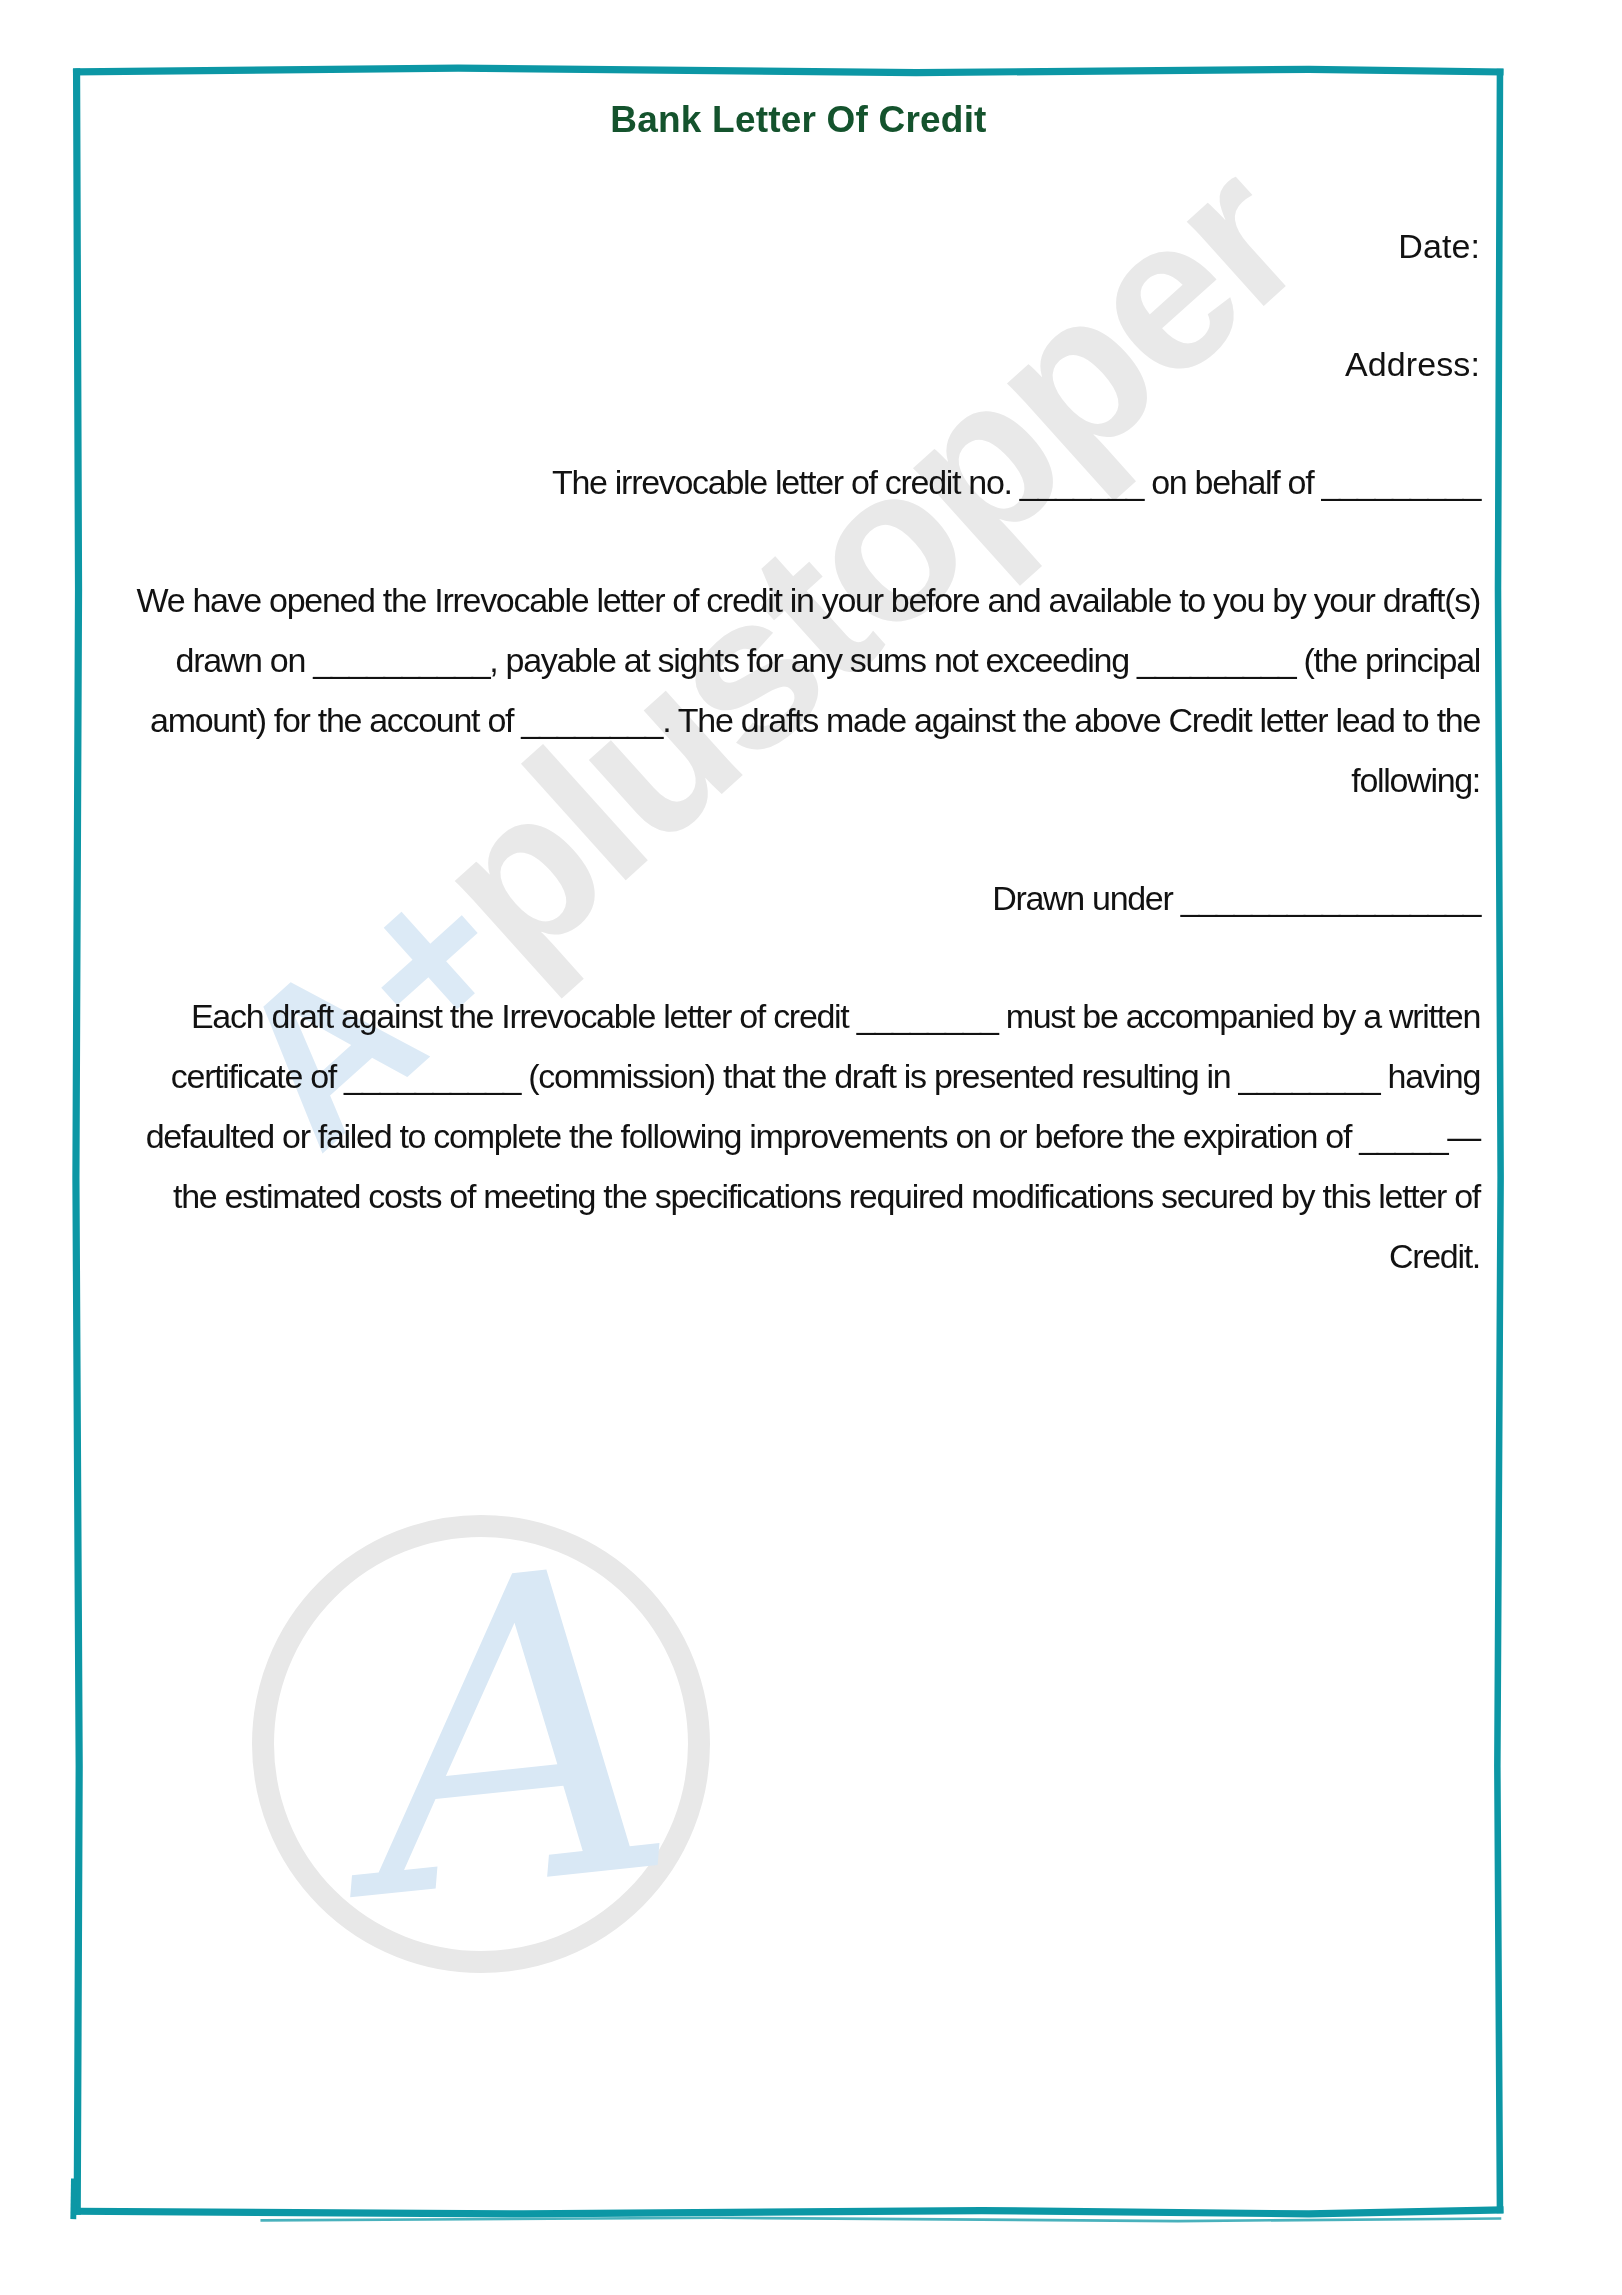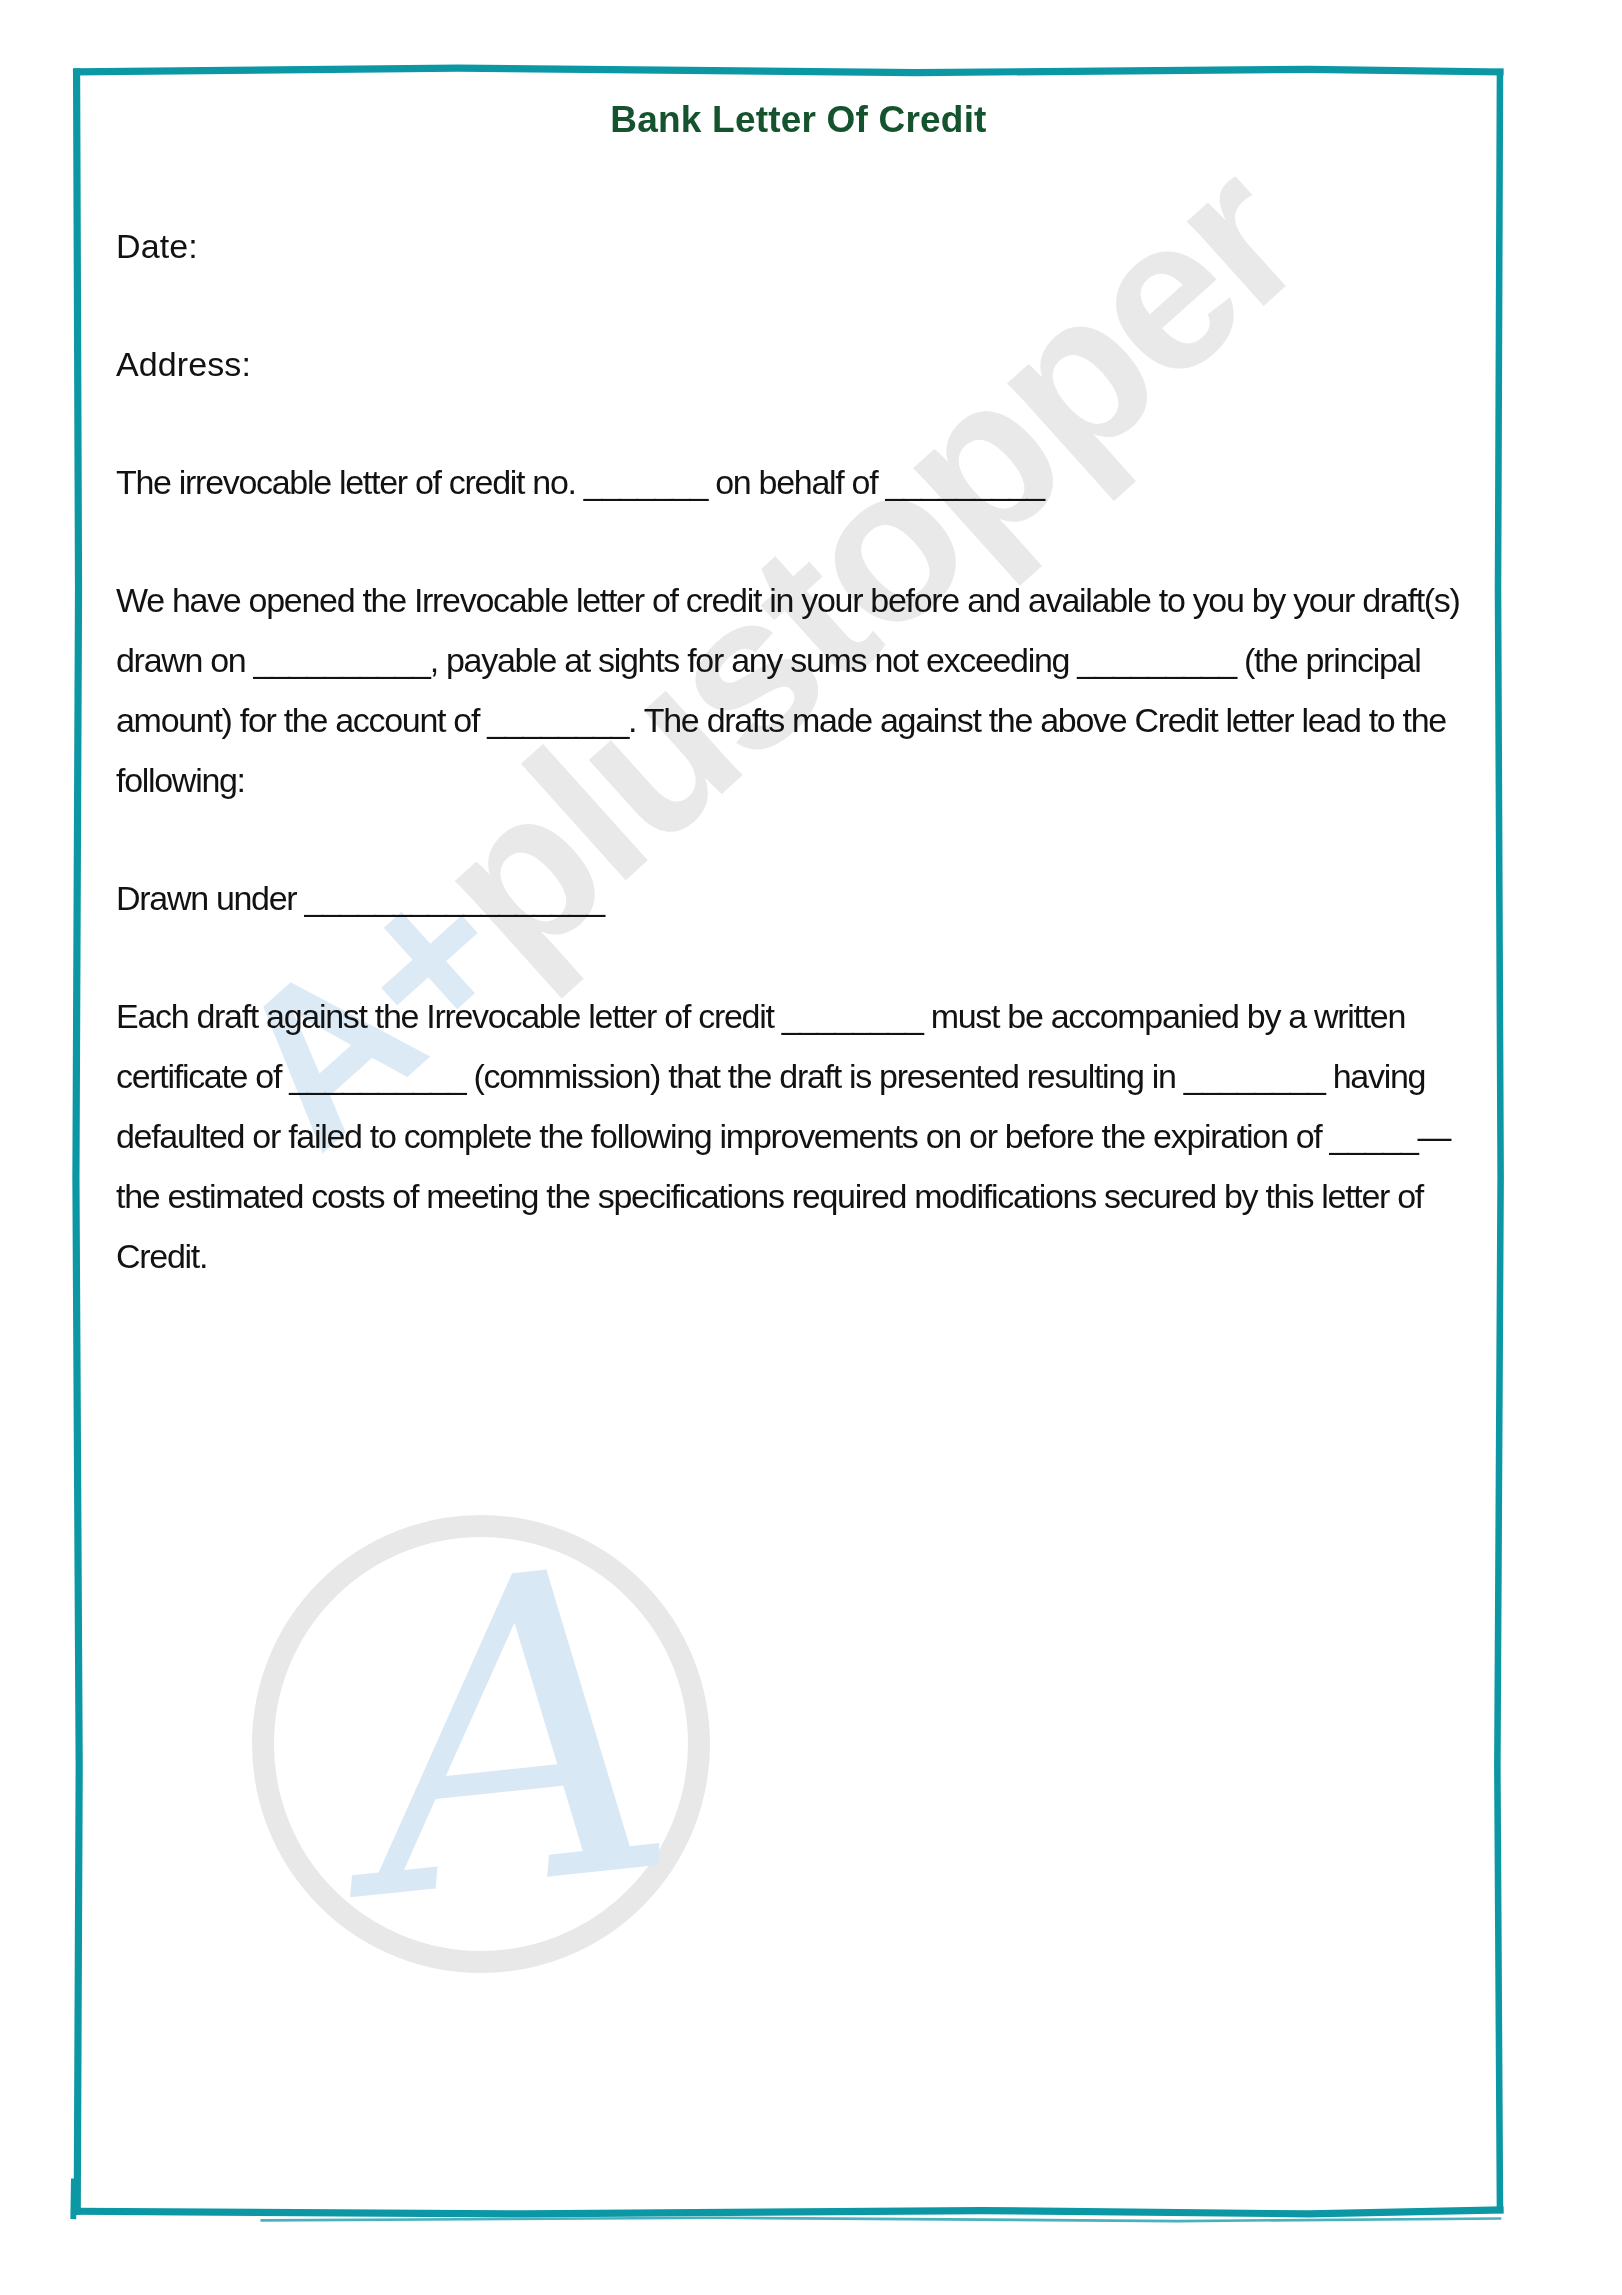"Date:" .para { margin: 0 8px 58px 0 -> 0 17px 58px 0; text-align: none -> right }
